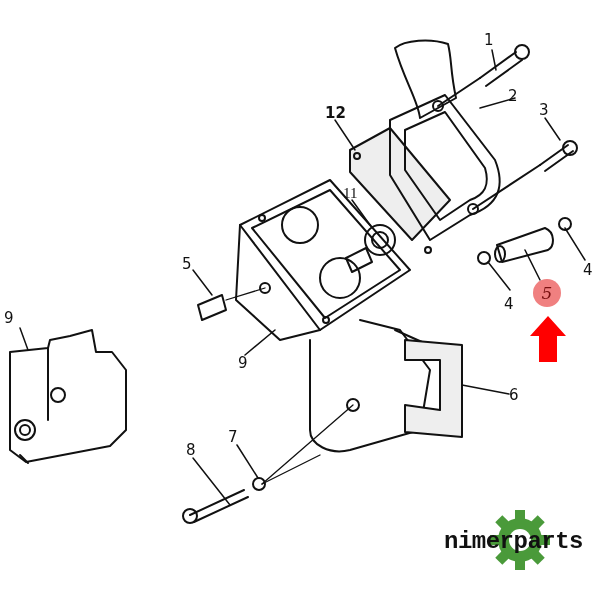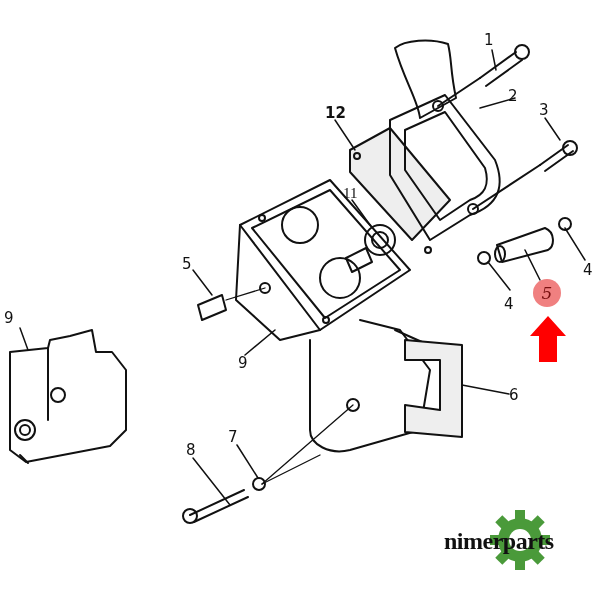"nimerparts" .logo-text { font-family: Liberation Serif, serif -> Liberation Mono, monospace }
